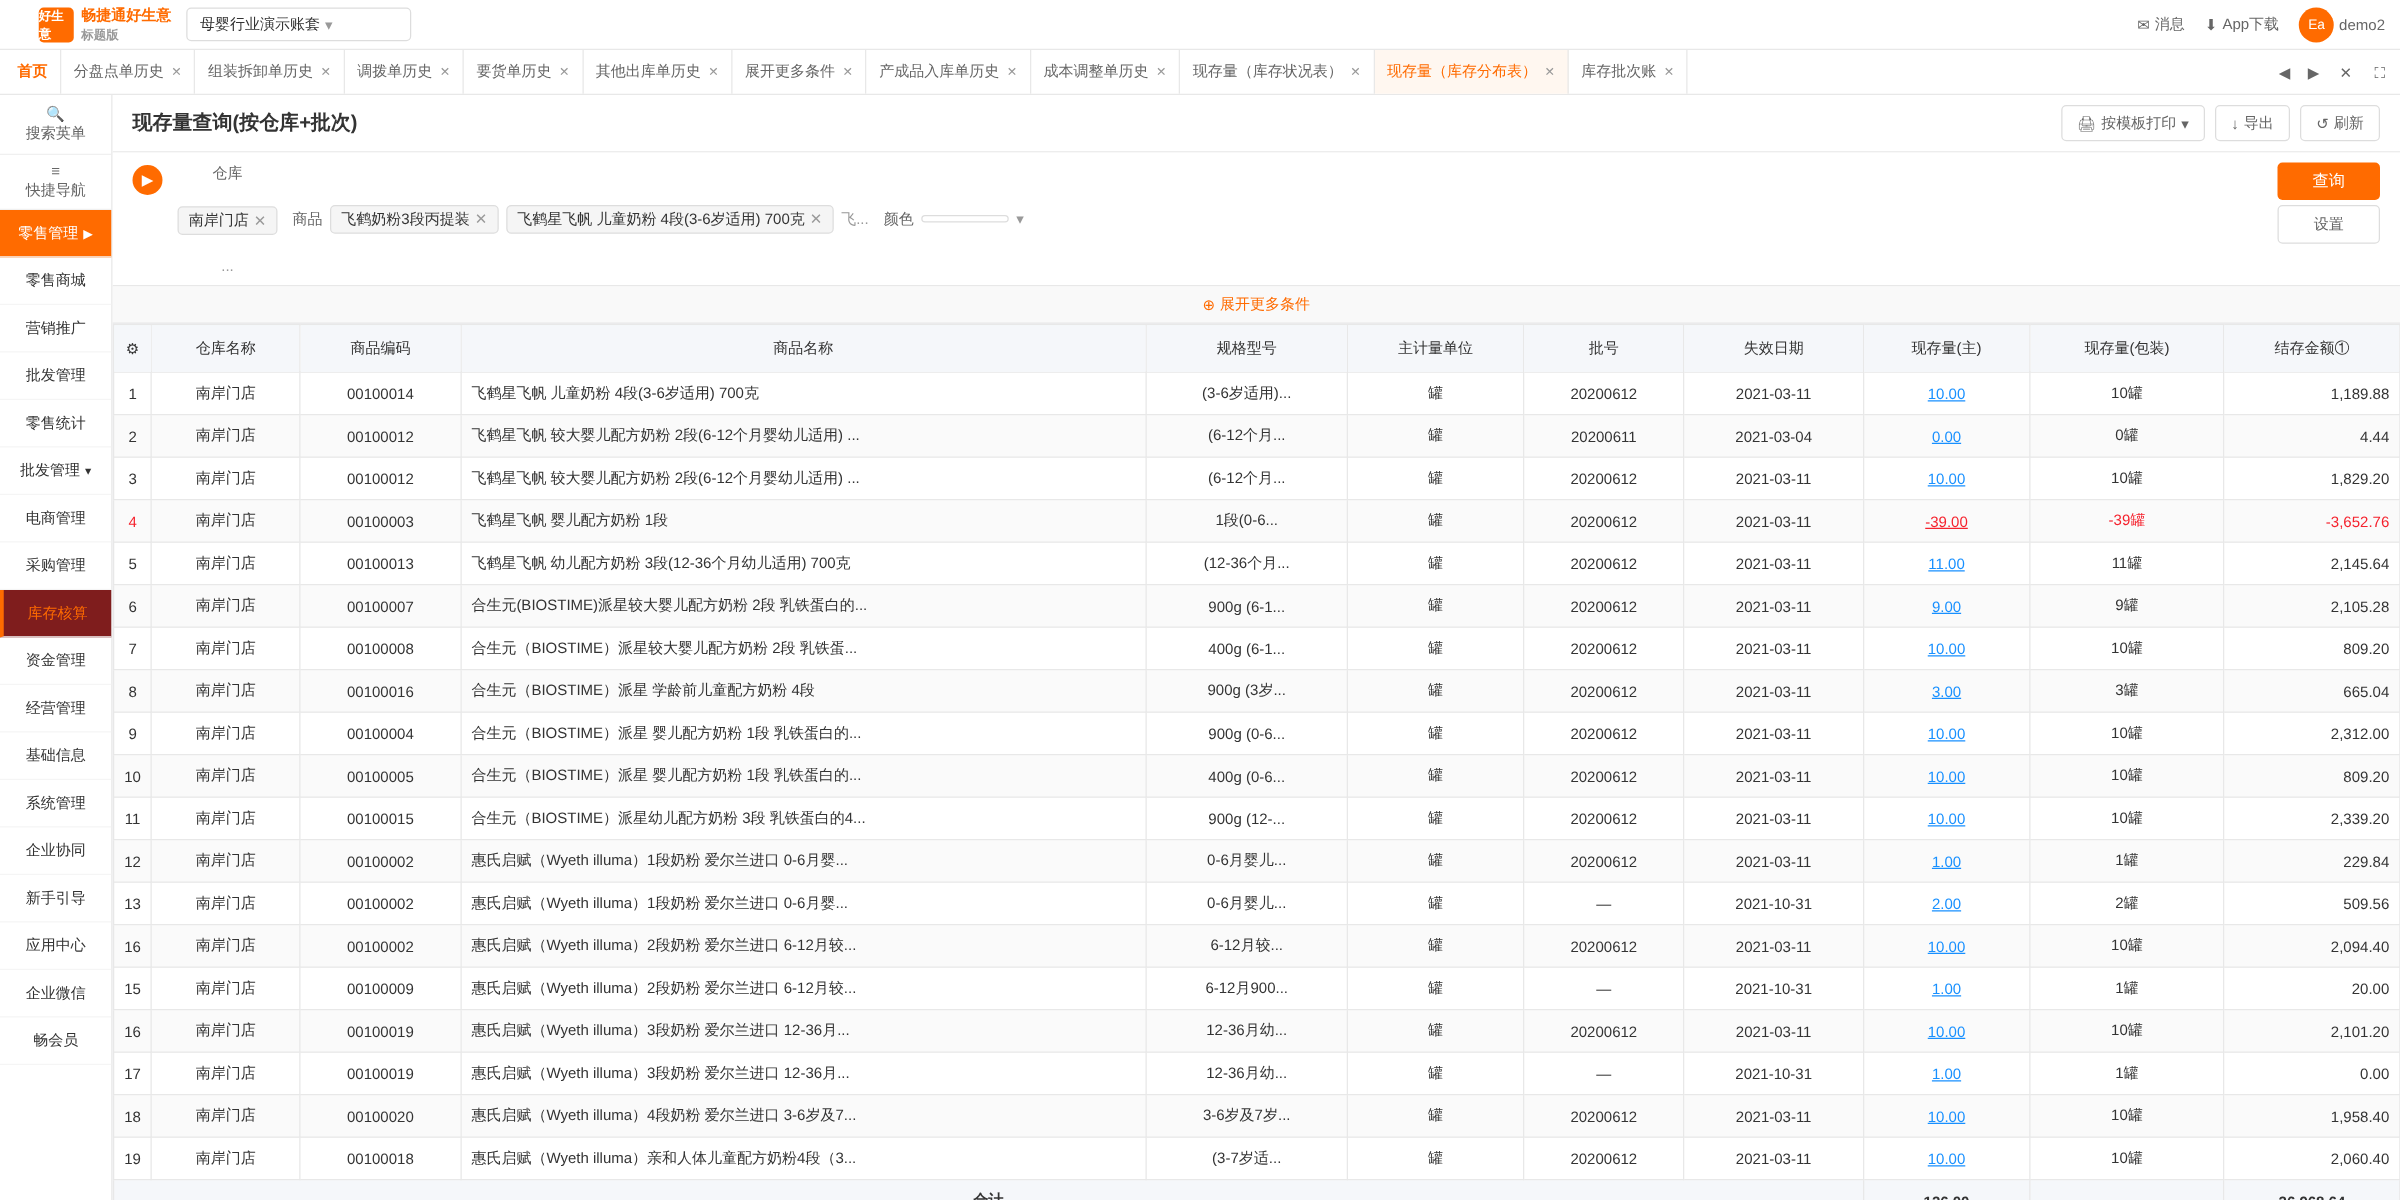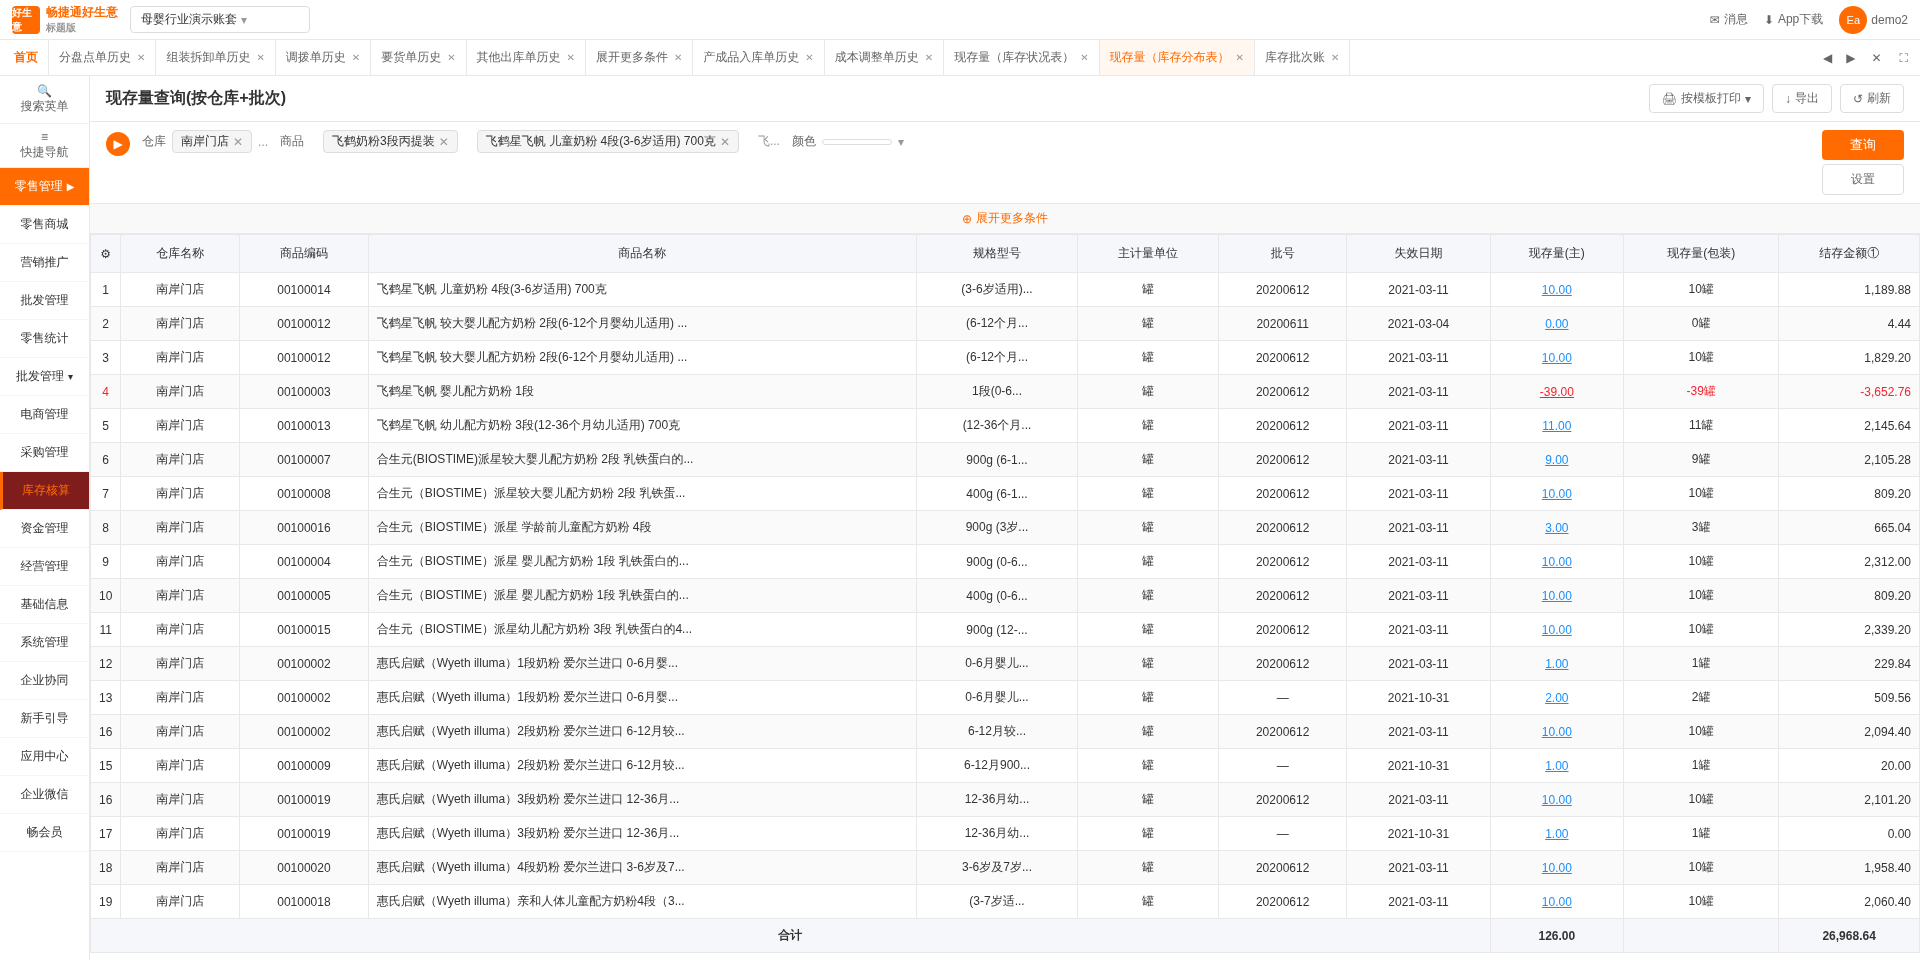"好生意" .logo-icon { margin-left: none -> 19px }
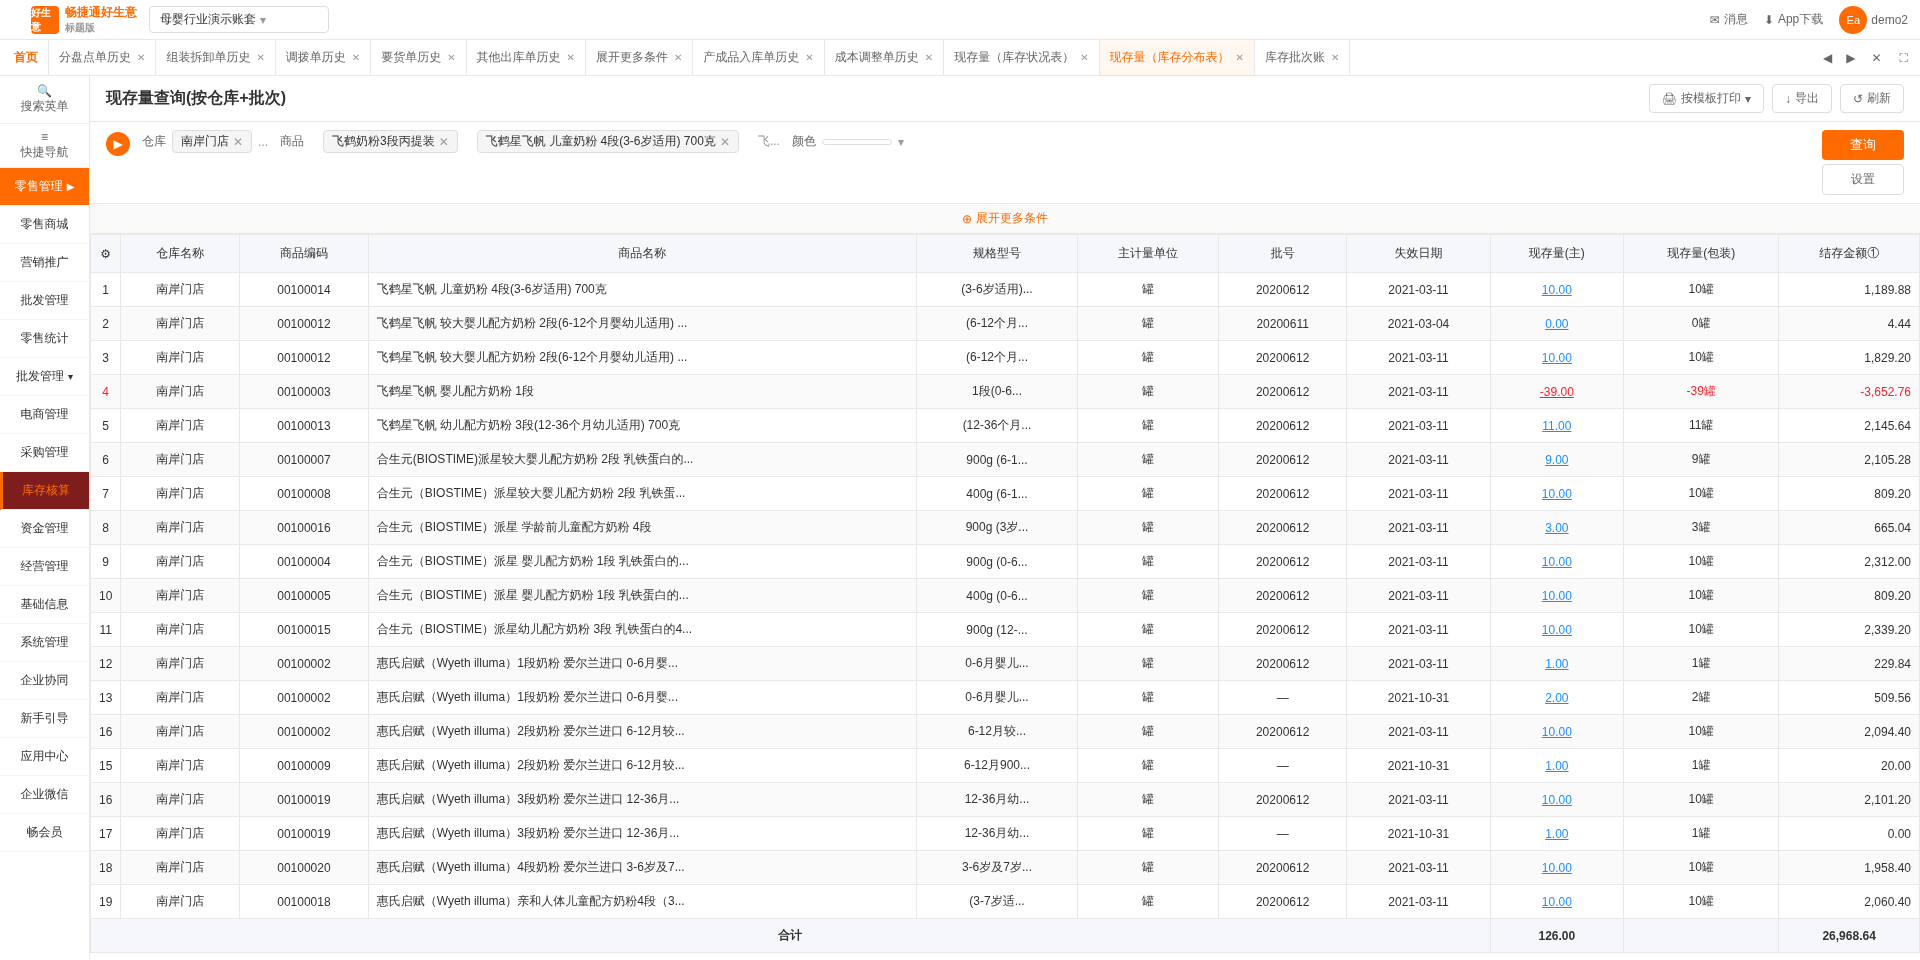"仓库" div { flex-direction: none -> column; gap: 6px -> 18px }
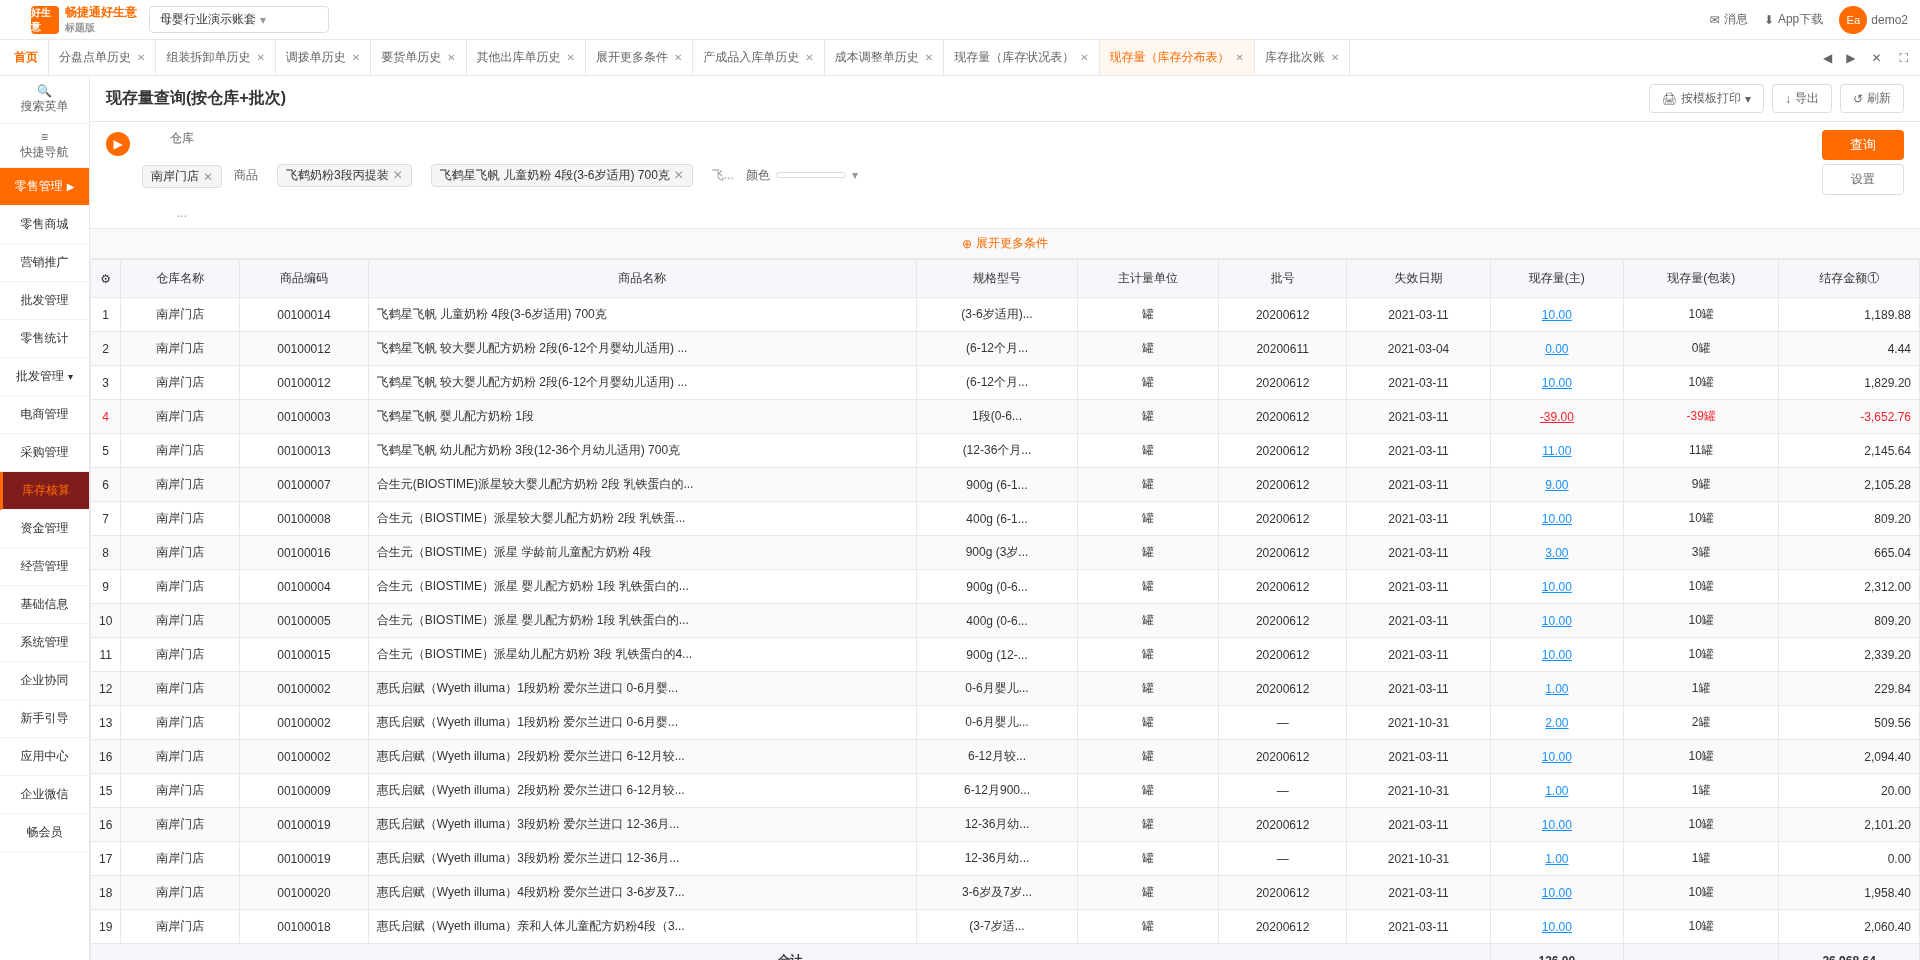"商品" div { gap: 19px -> 6px }
